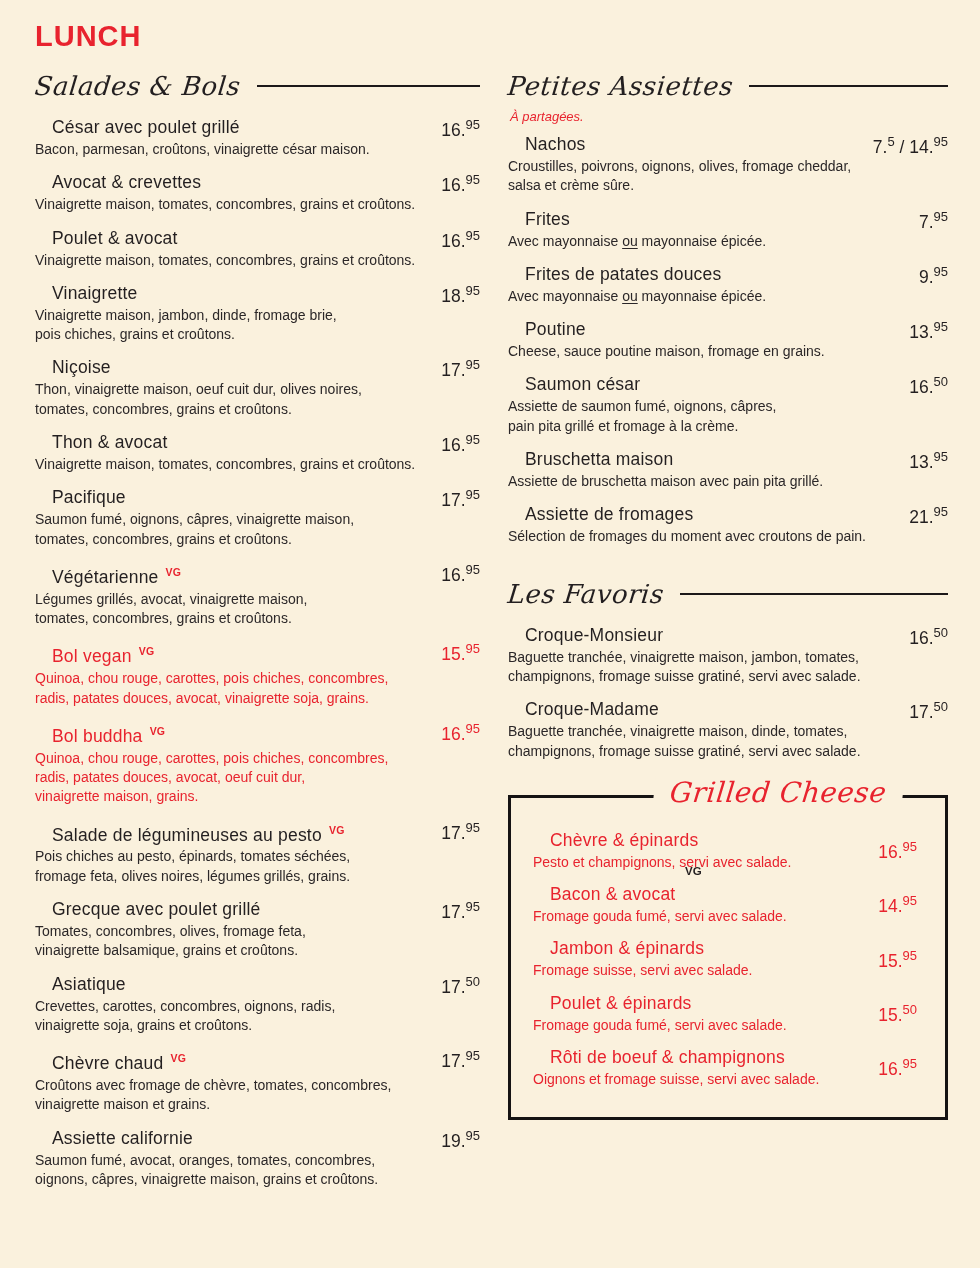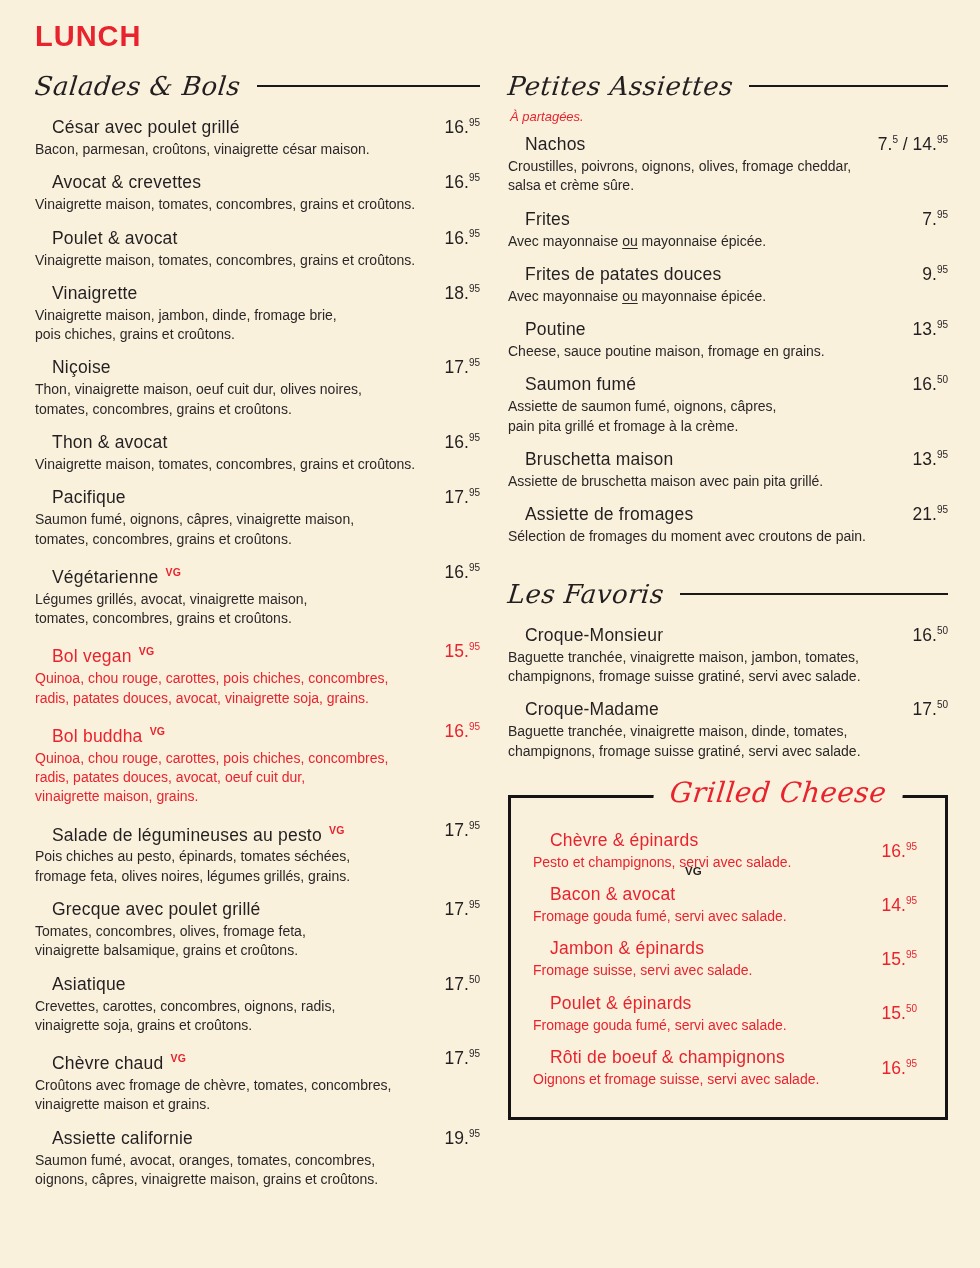"95" .item-price sup { font-size: 10px -> 13px }
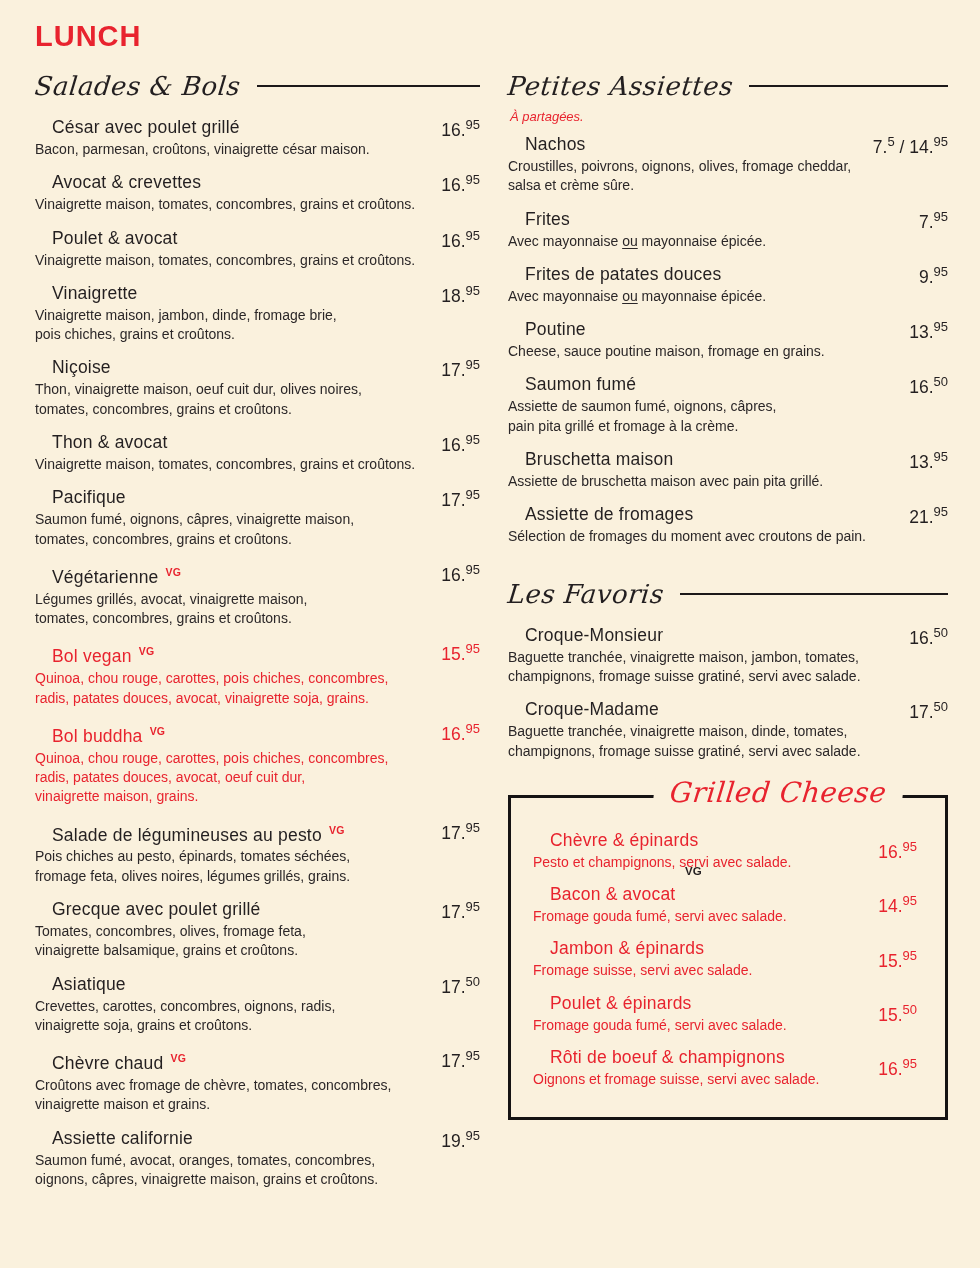"Saumon fumé" div.item-name { text: fumé -> césar }
